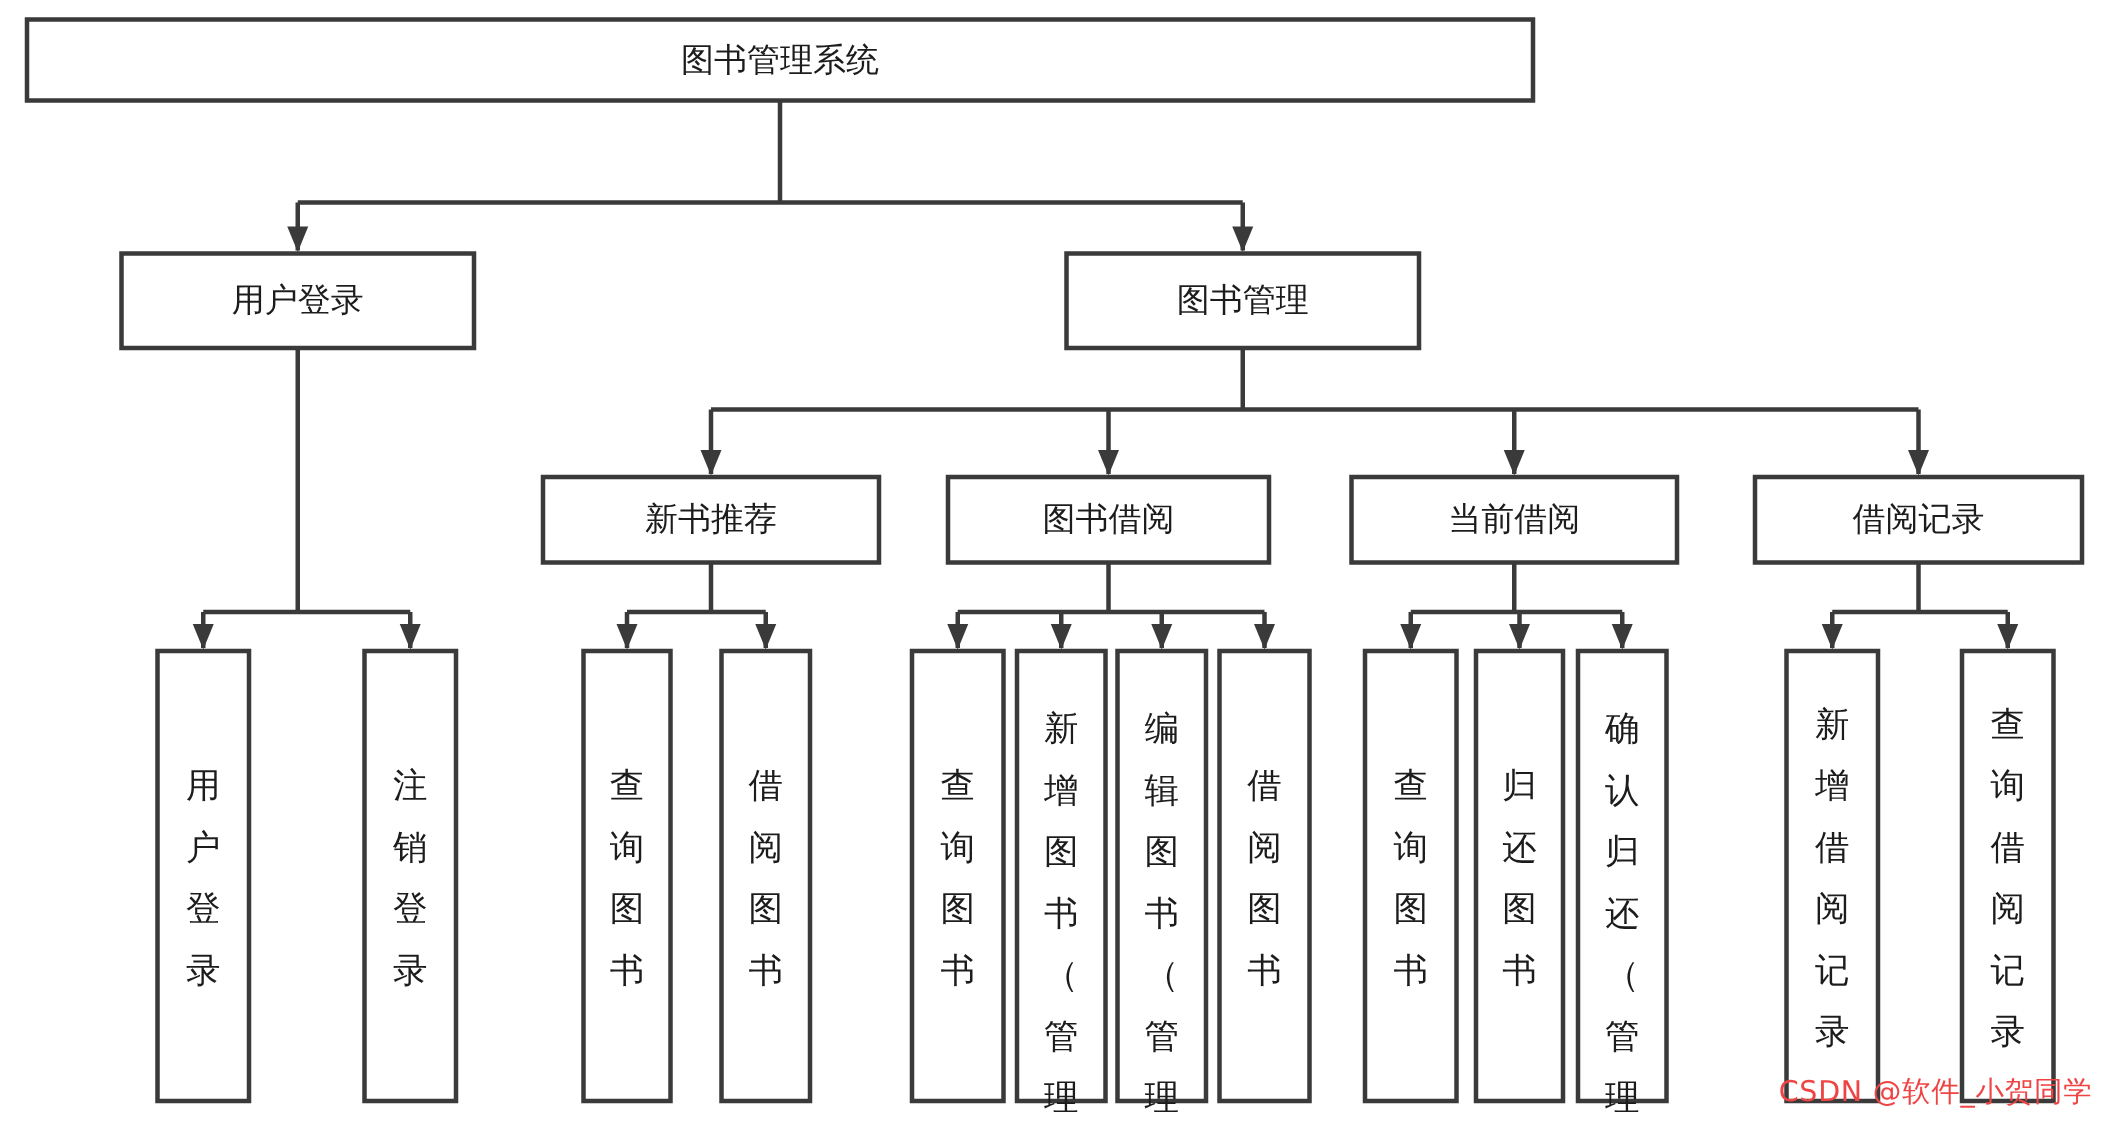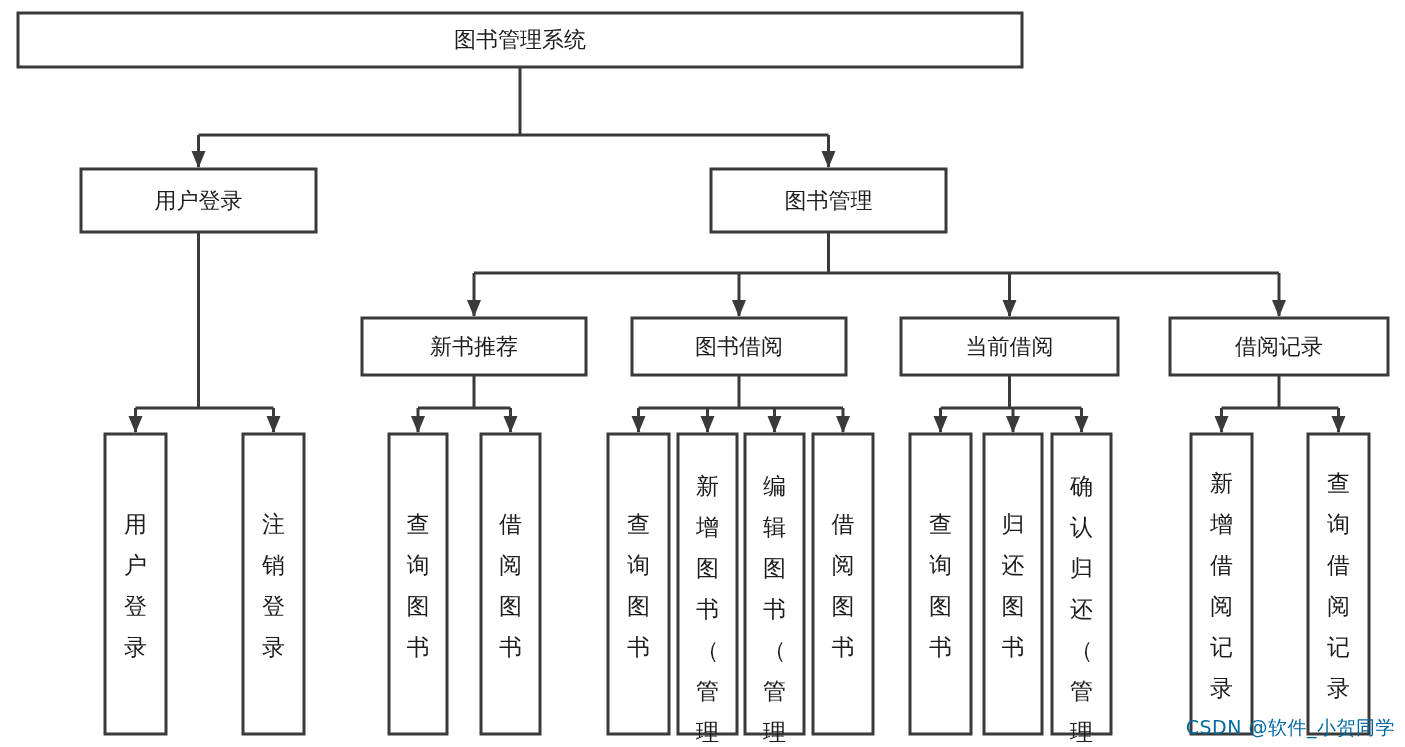"CSDN @软件_小贺同学" .watermark { color: #0369a1 -> #ef4444 }
